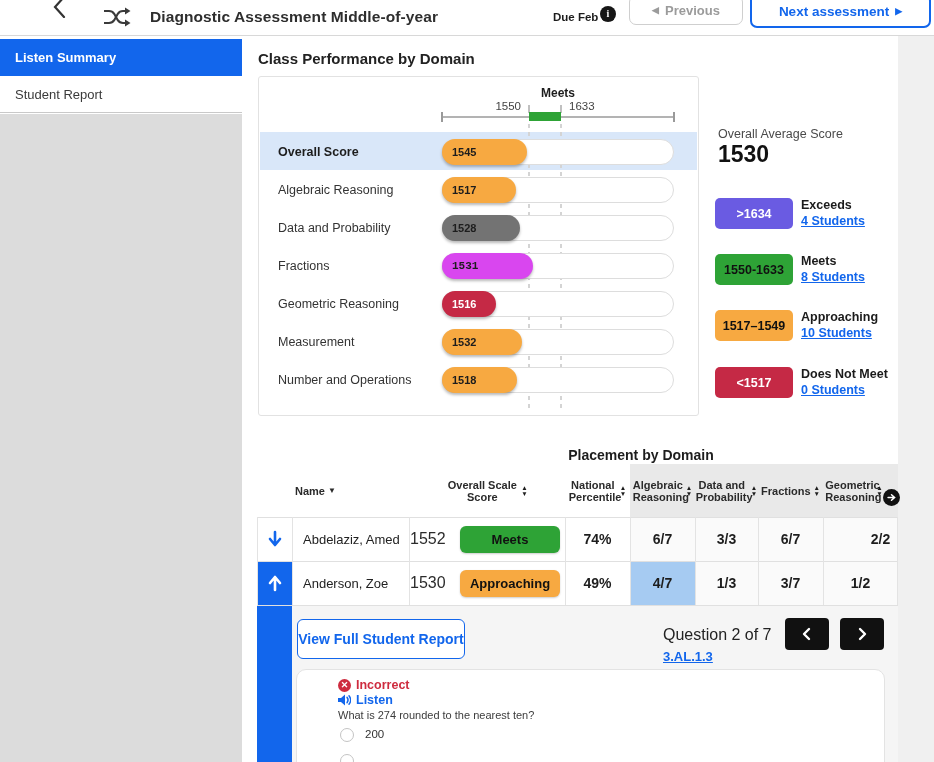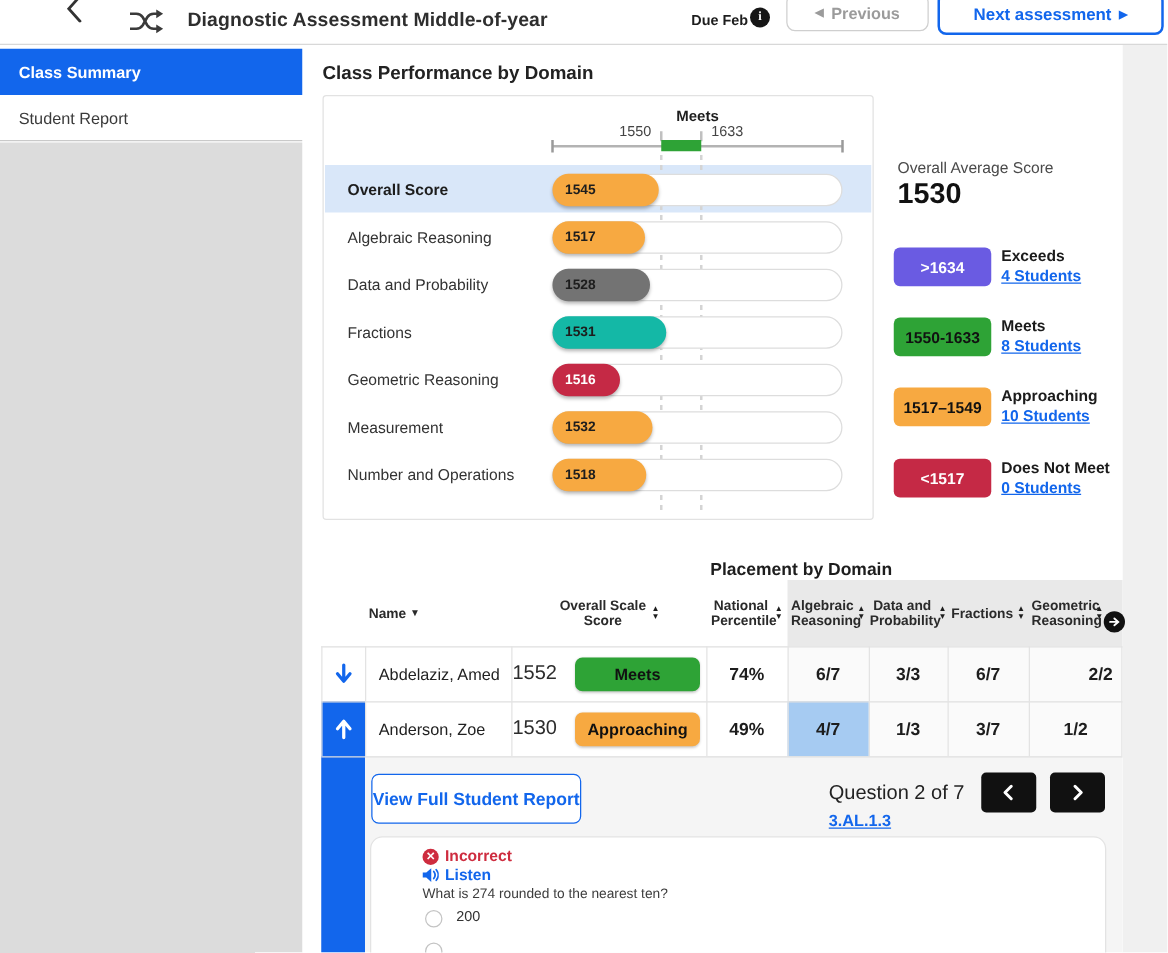"Class Summary" span { text: Class -> Listen }
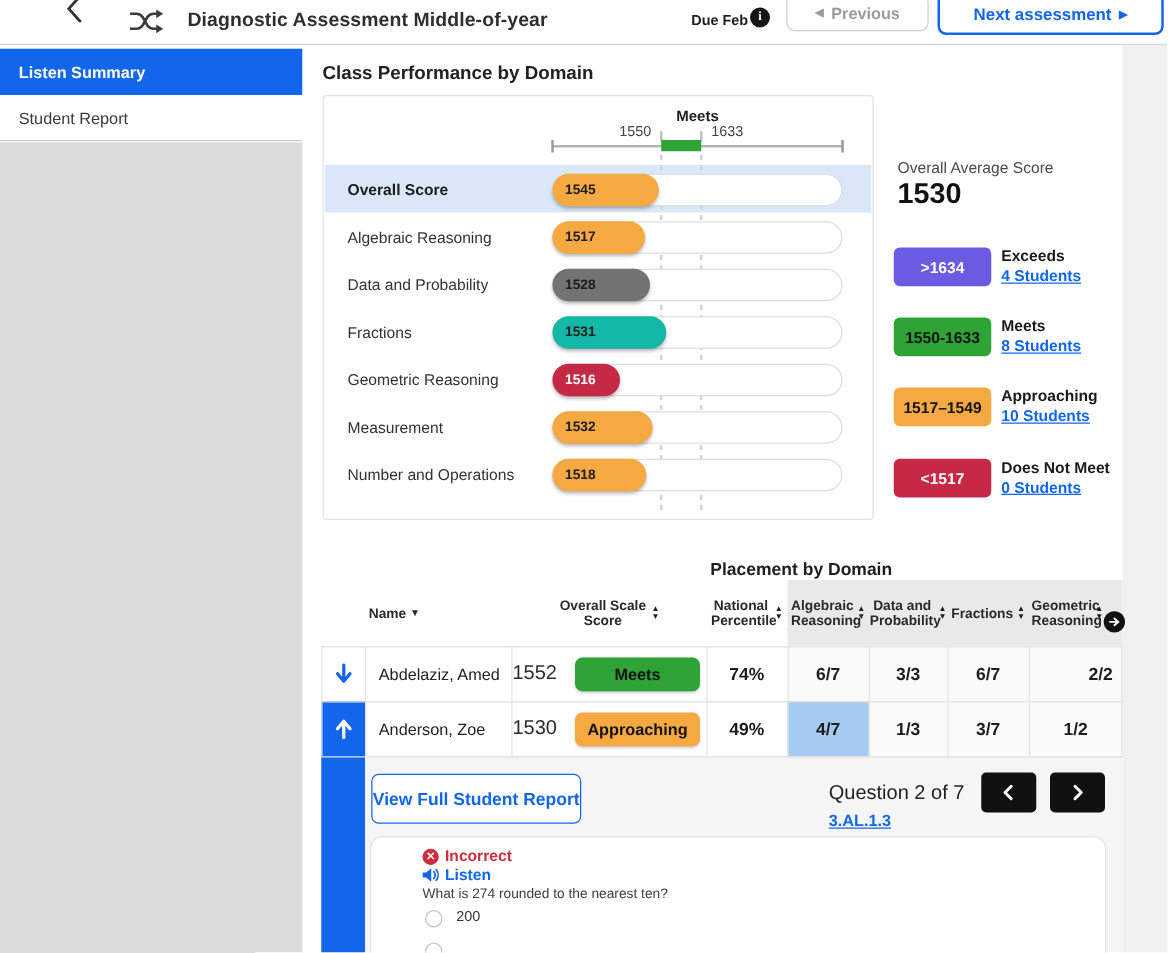"1531" div.pill { background: #14b8a6 -> #d946ef; font-family: none -> Liberation Mono, monospace }
